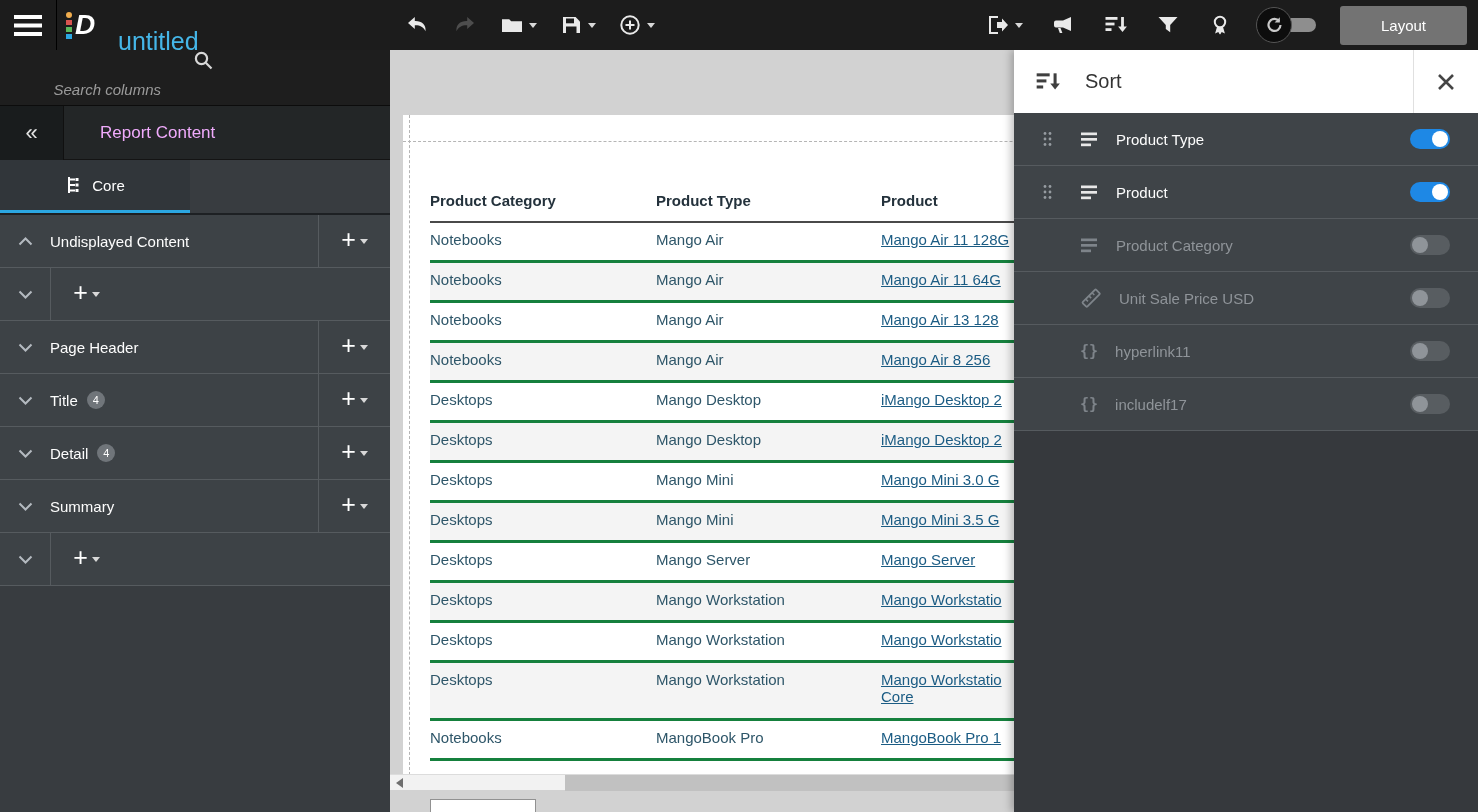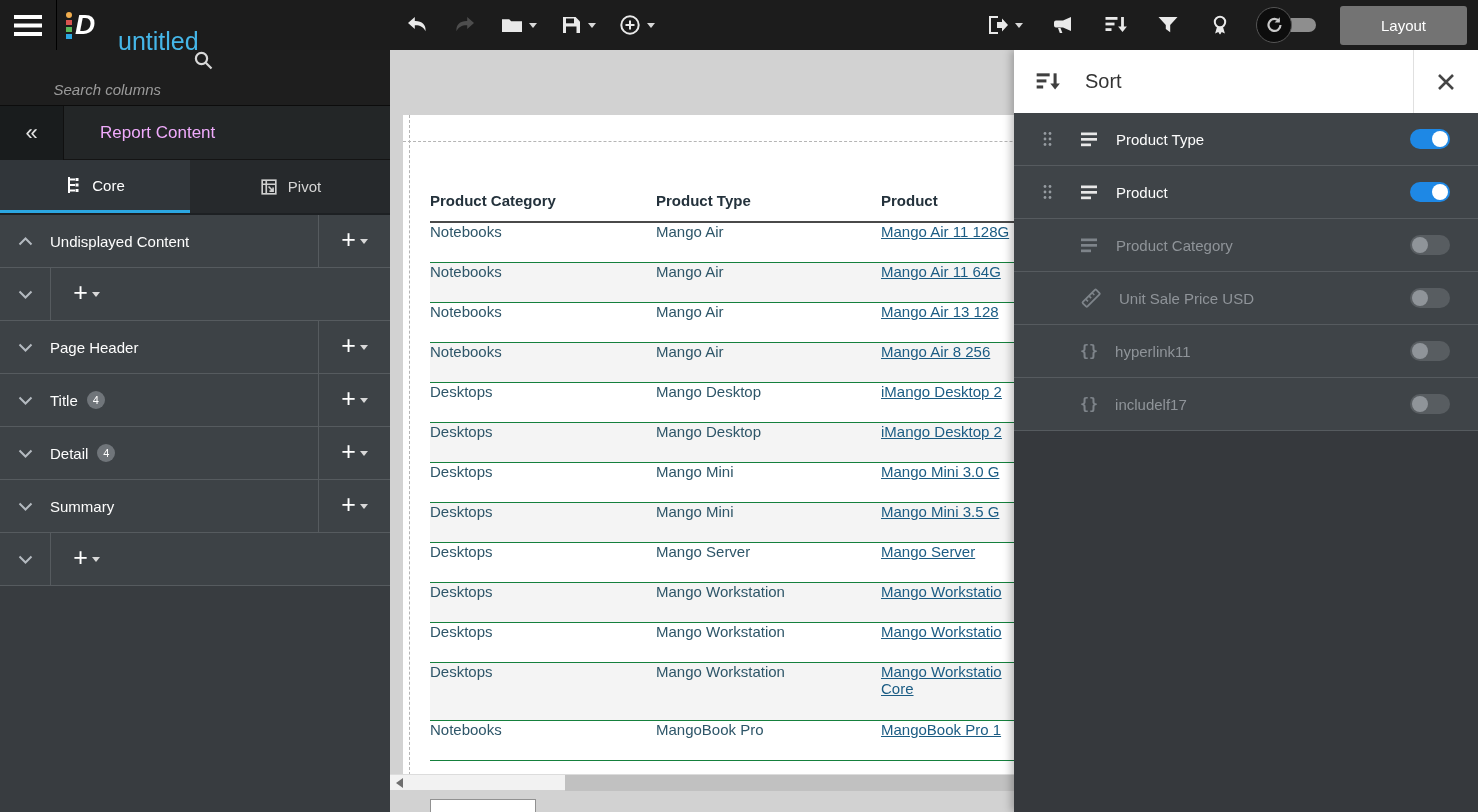"Pivot" div.tab { html: <div> <svg> <rect></rect> <path></path> <path></path> </svg> <span>Pivot</span> </div> -> none }
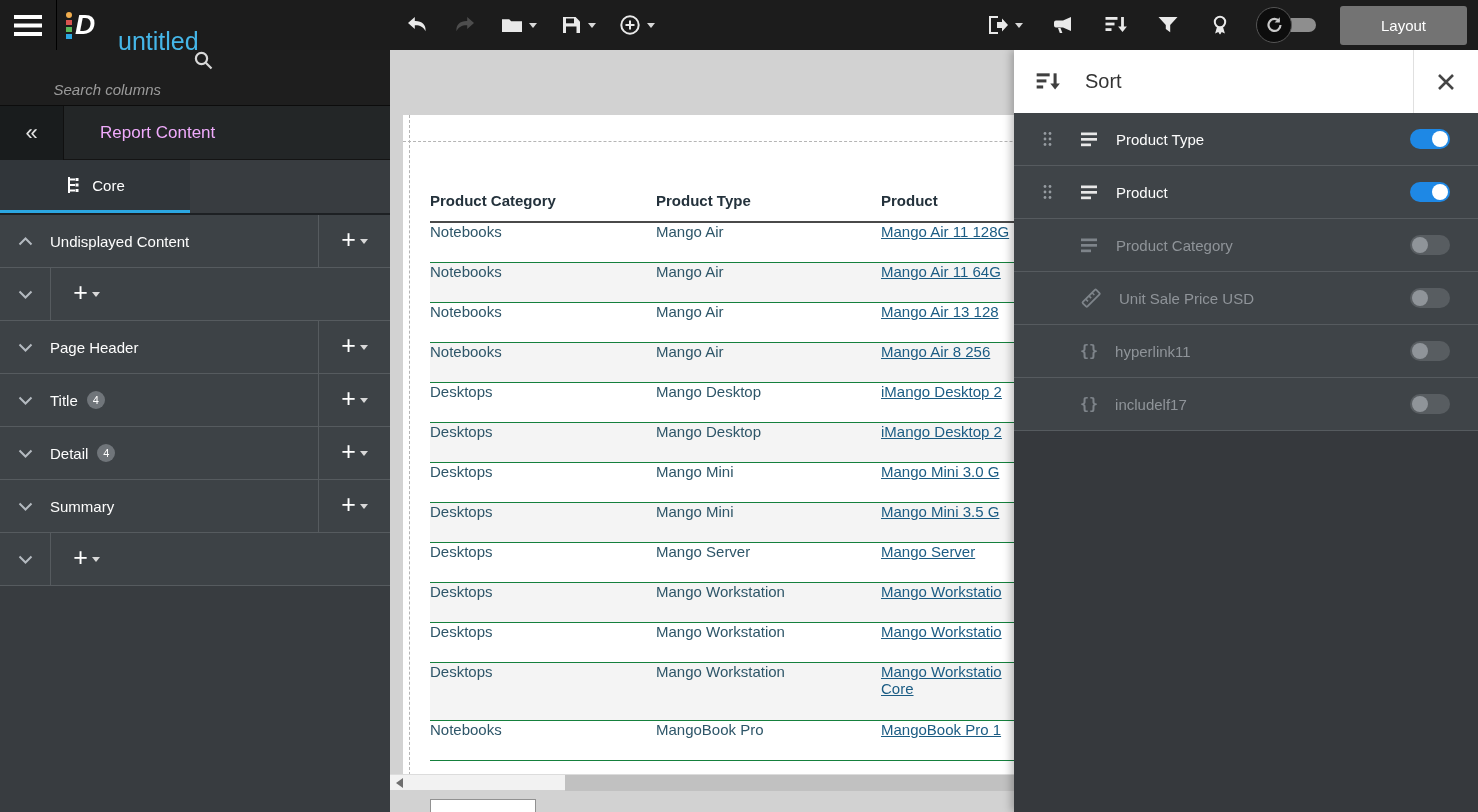"Notebooks" .trow { border-bottom: 1px solid #15803d -> 3px solid #15803d; padding-top: none -> 8px }
